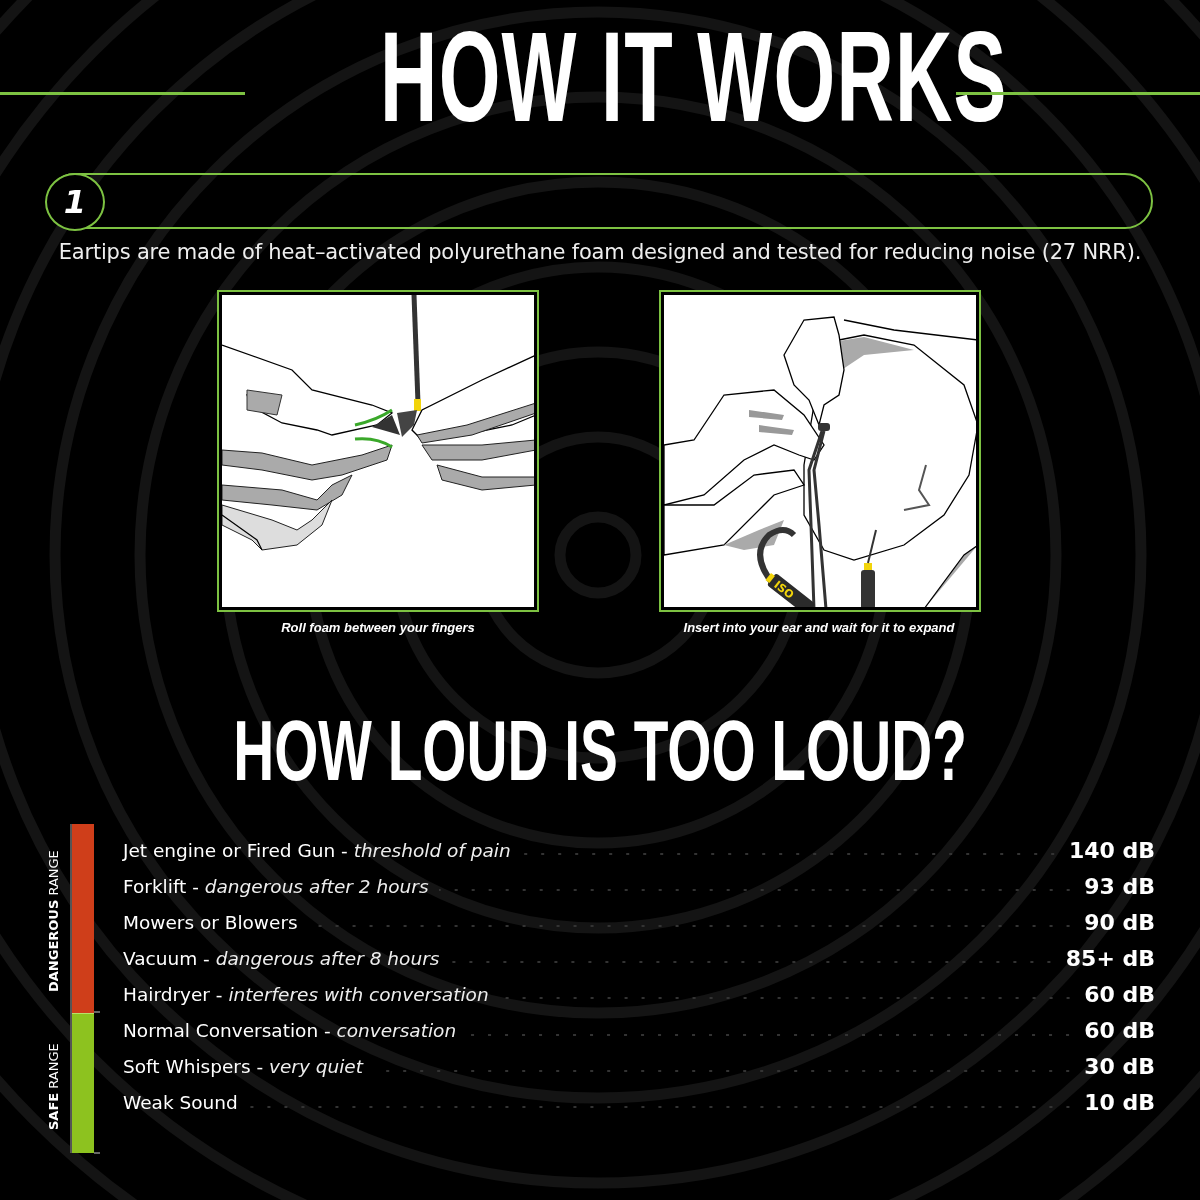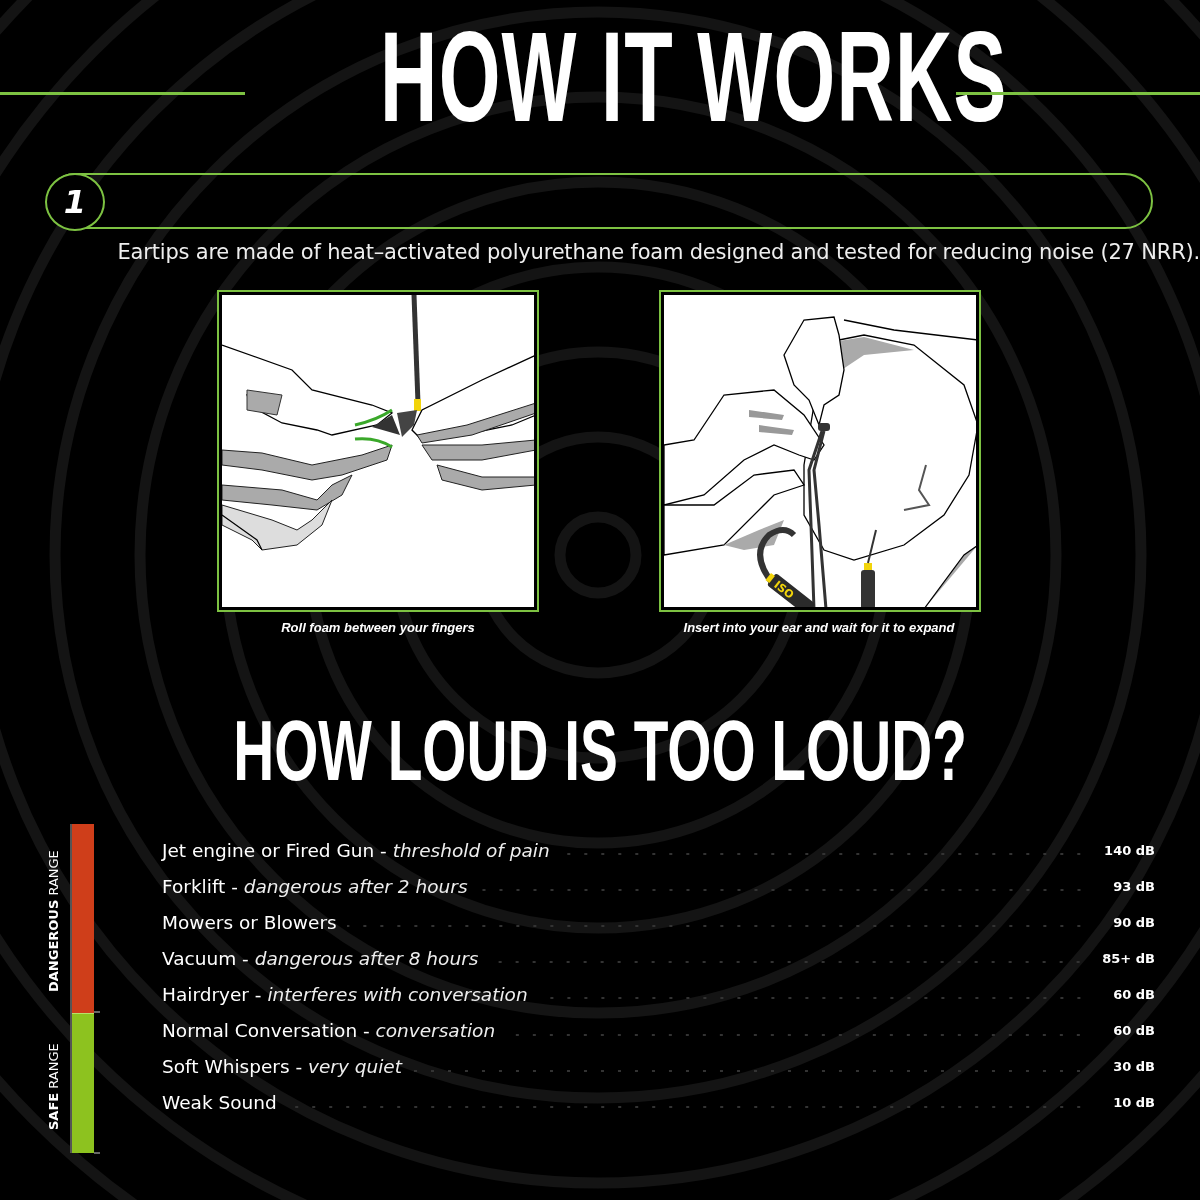"Eartips are made of heat–activated" .desc { text-align: right -> center }
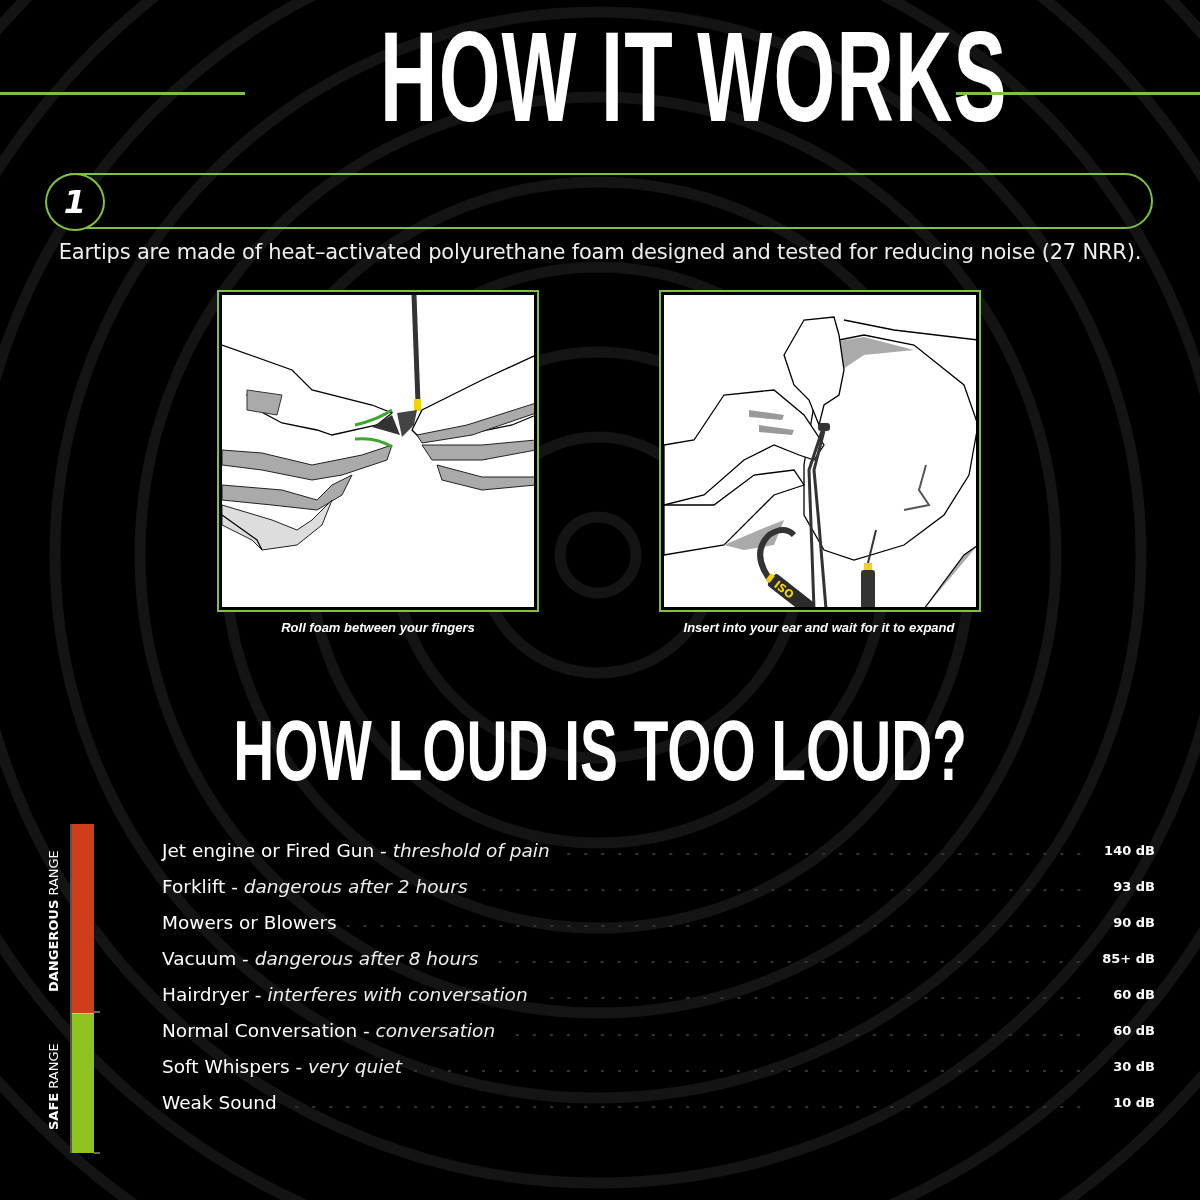"Jet engine or Fired Gun" .row { margin-left: 39px -> none }
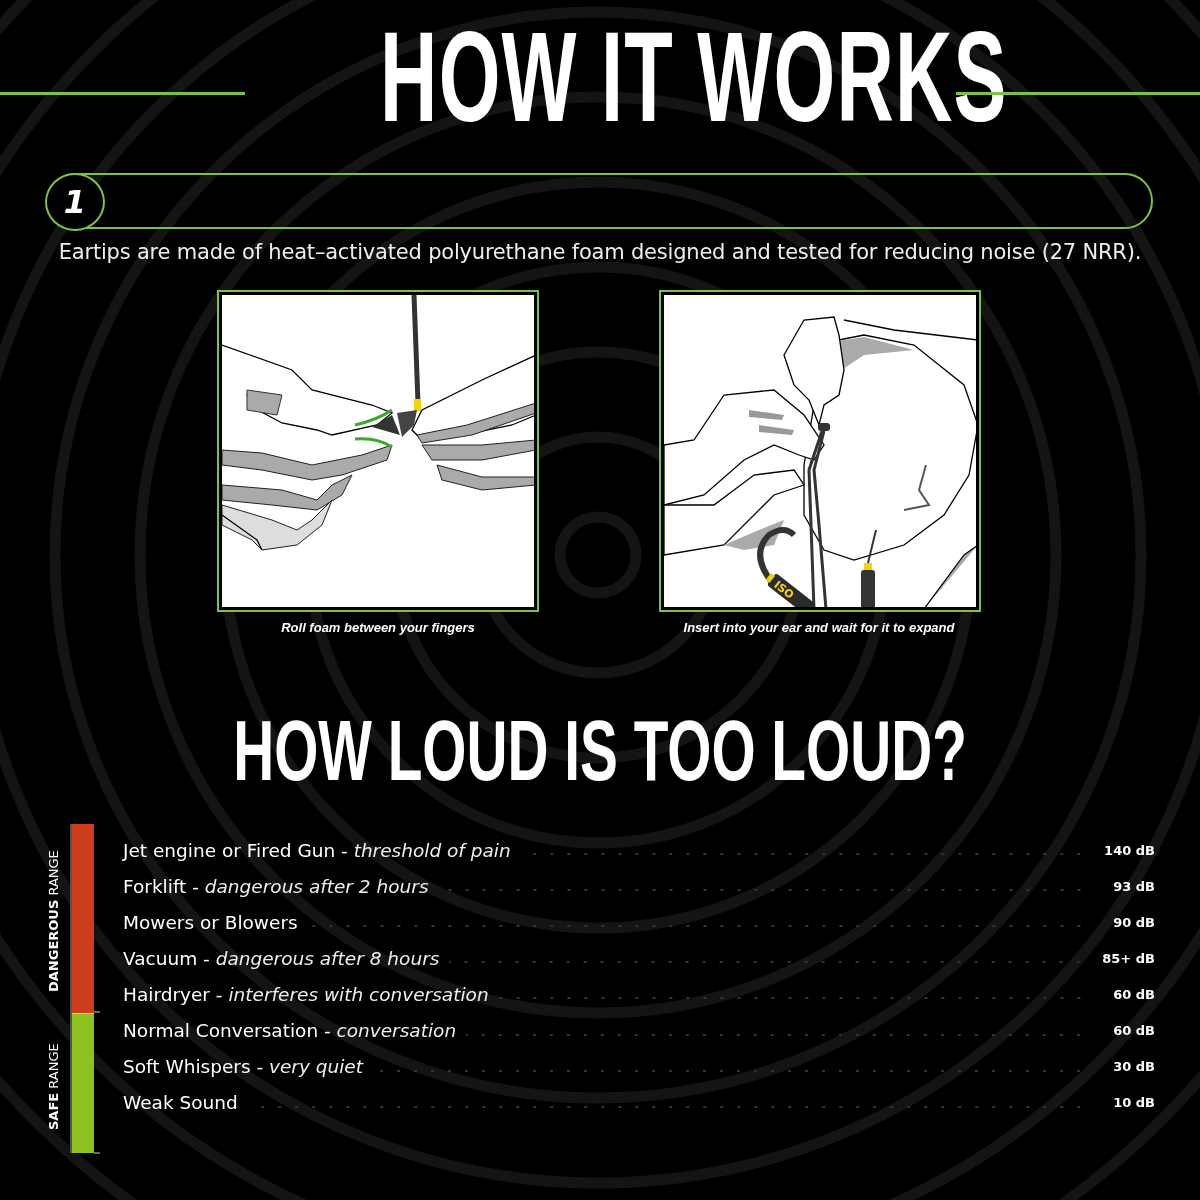"140 dB" .row .val { font-size: 13px -> 22px; text-align: right -> center }
